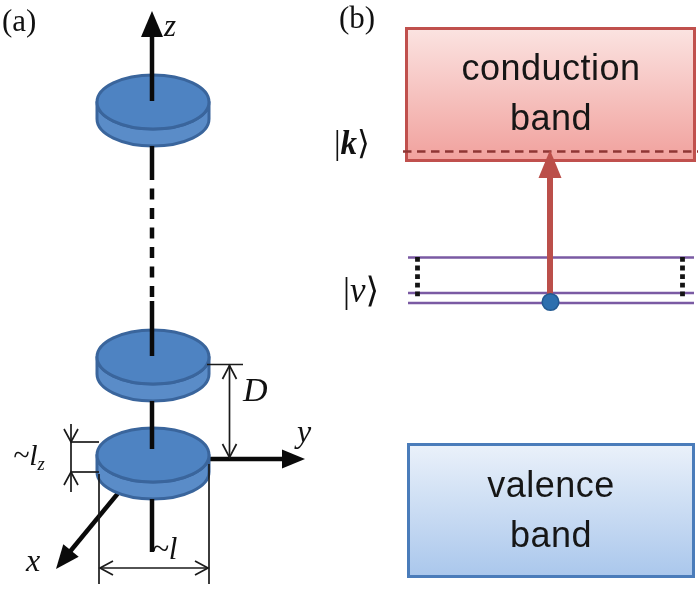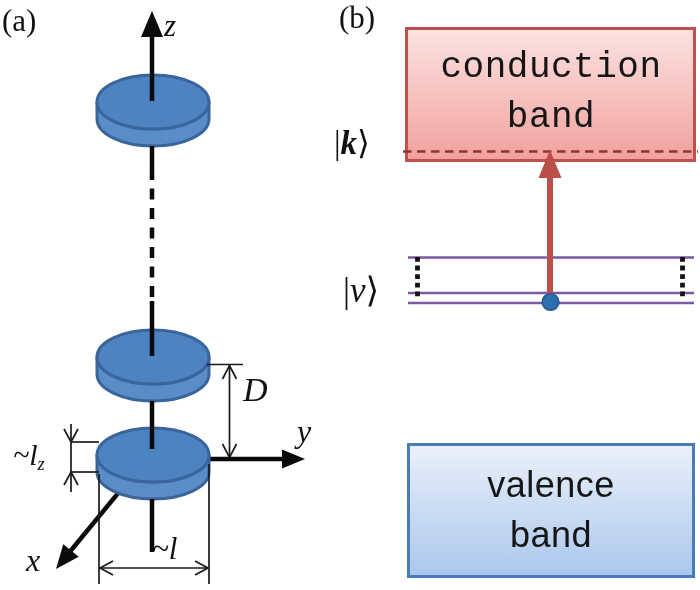"conduction" div.band-text { font-family: Liberation Mono, monospace -> none }
